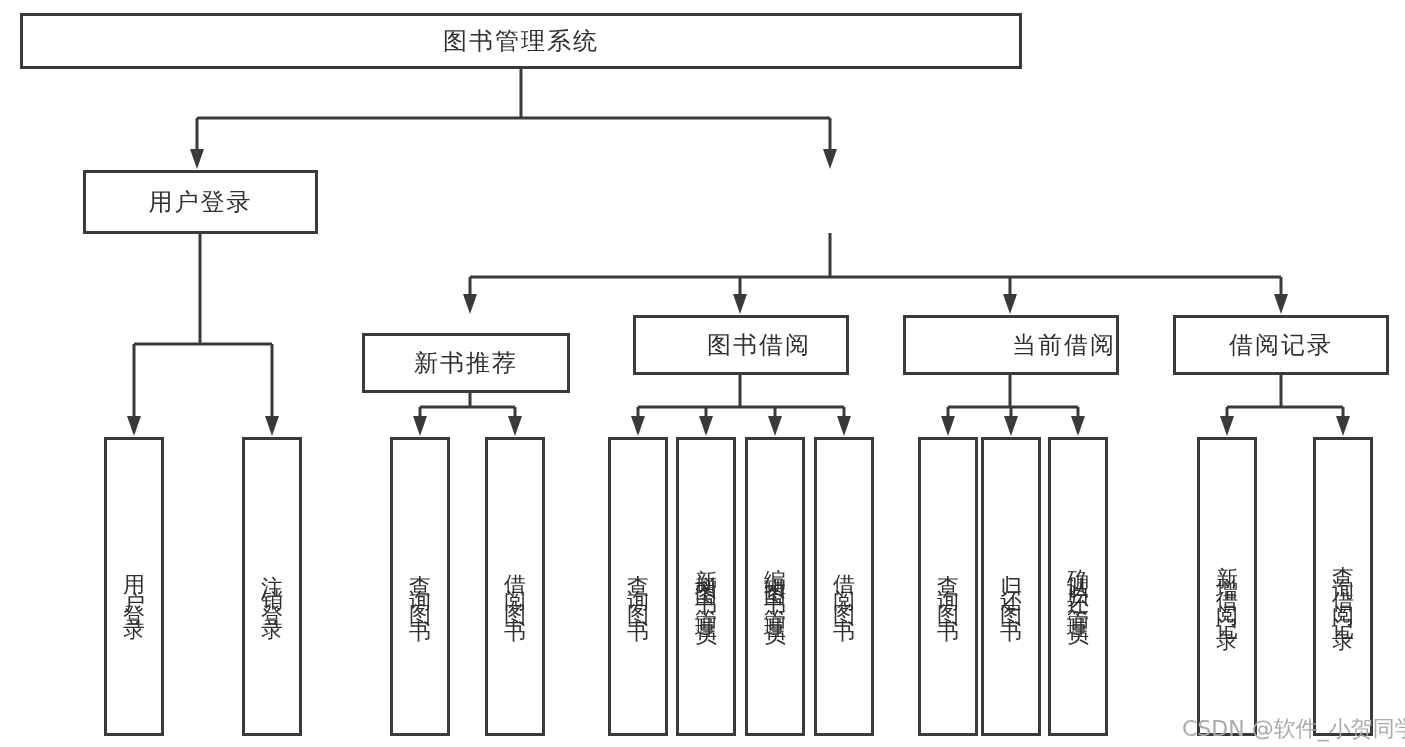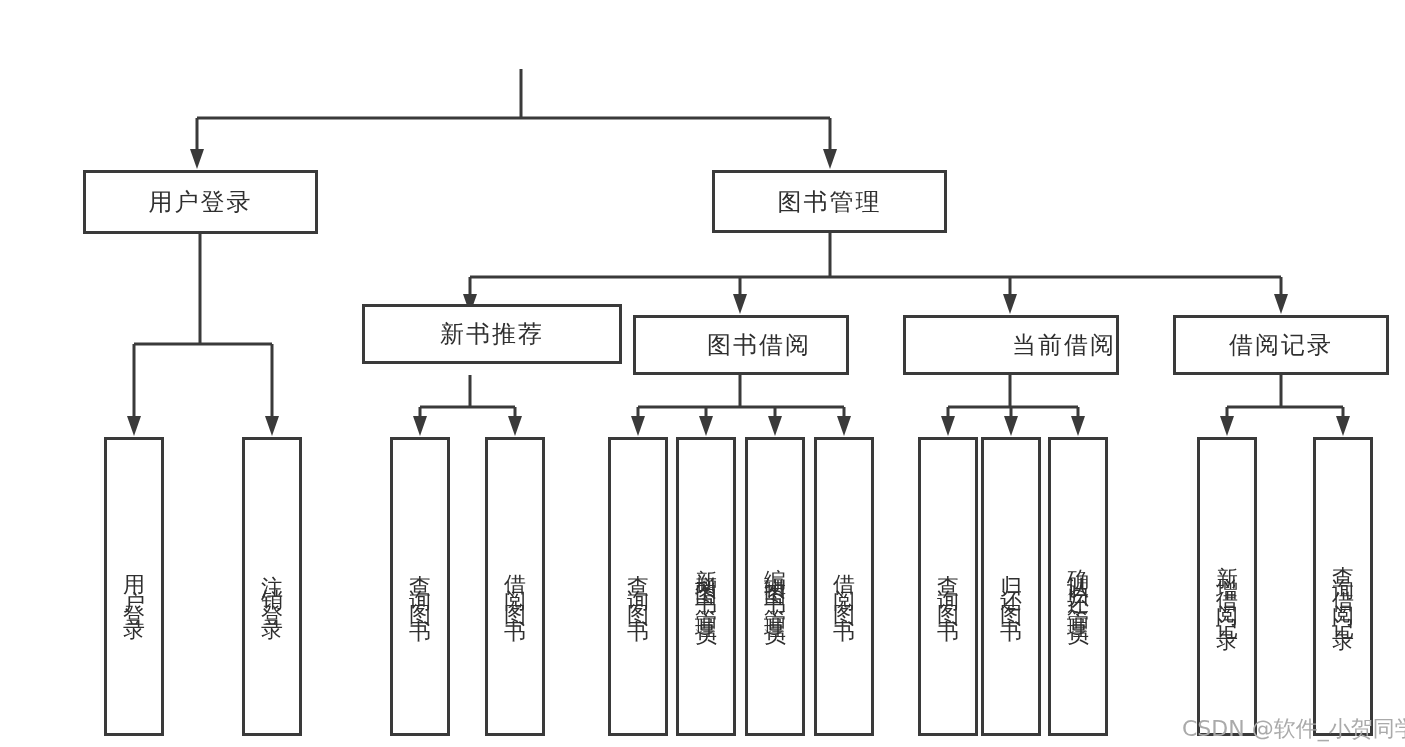"图书管理系统" div.box { html: none -> <div> <span>图书管理系统</span> </div> }
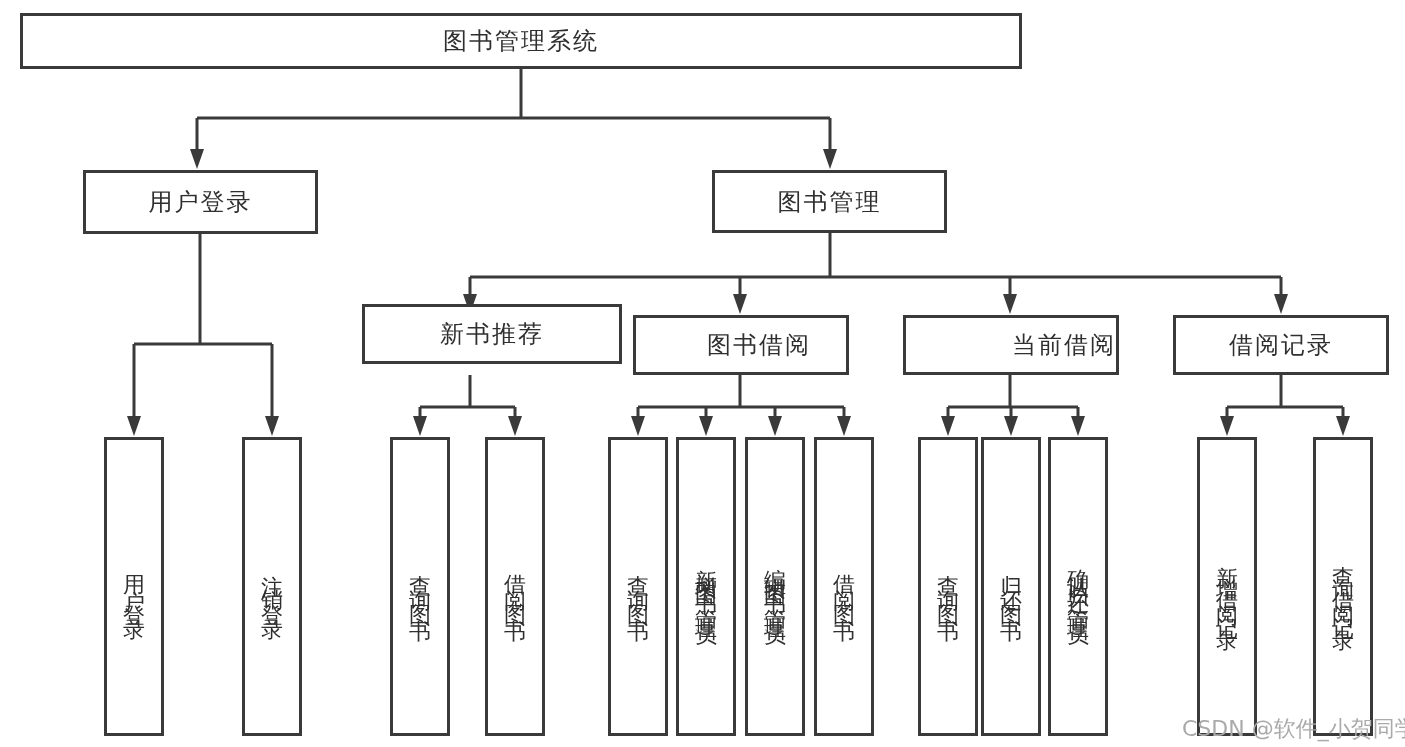"图书管理" div.box { html: <div> <span>图书管理</span> </div> -> none }
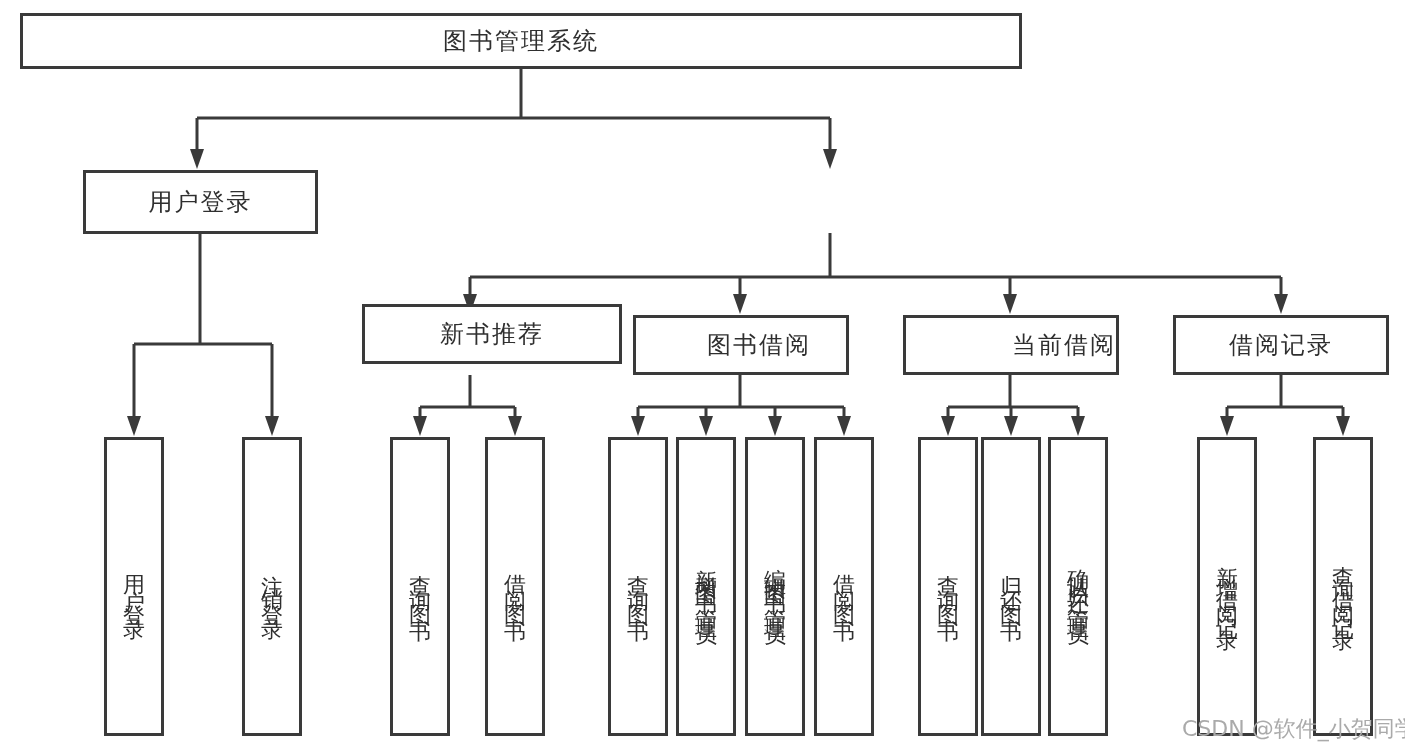"新书推荐" div.box { top: 304px -> 333px; width: 260px -> 208px }
